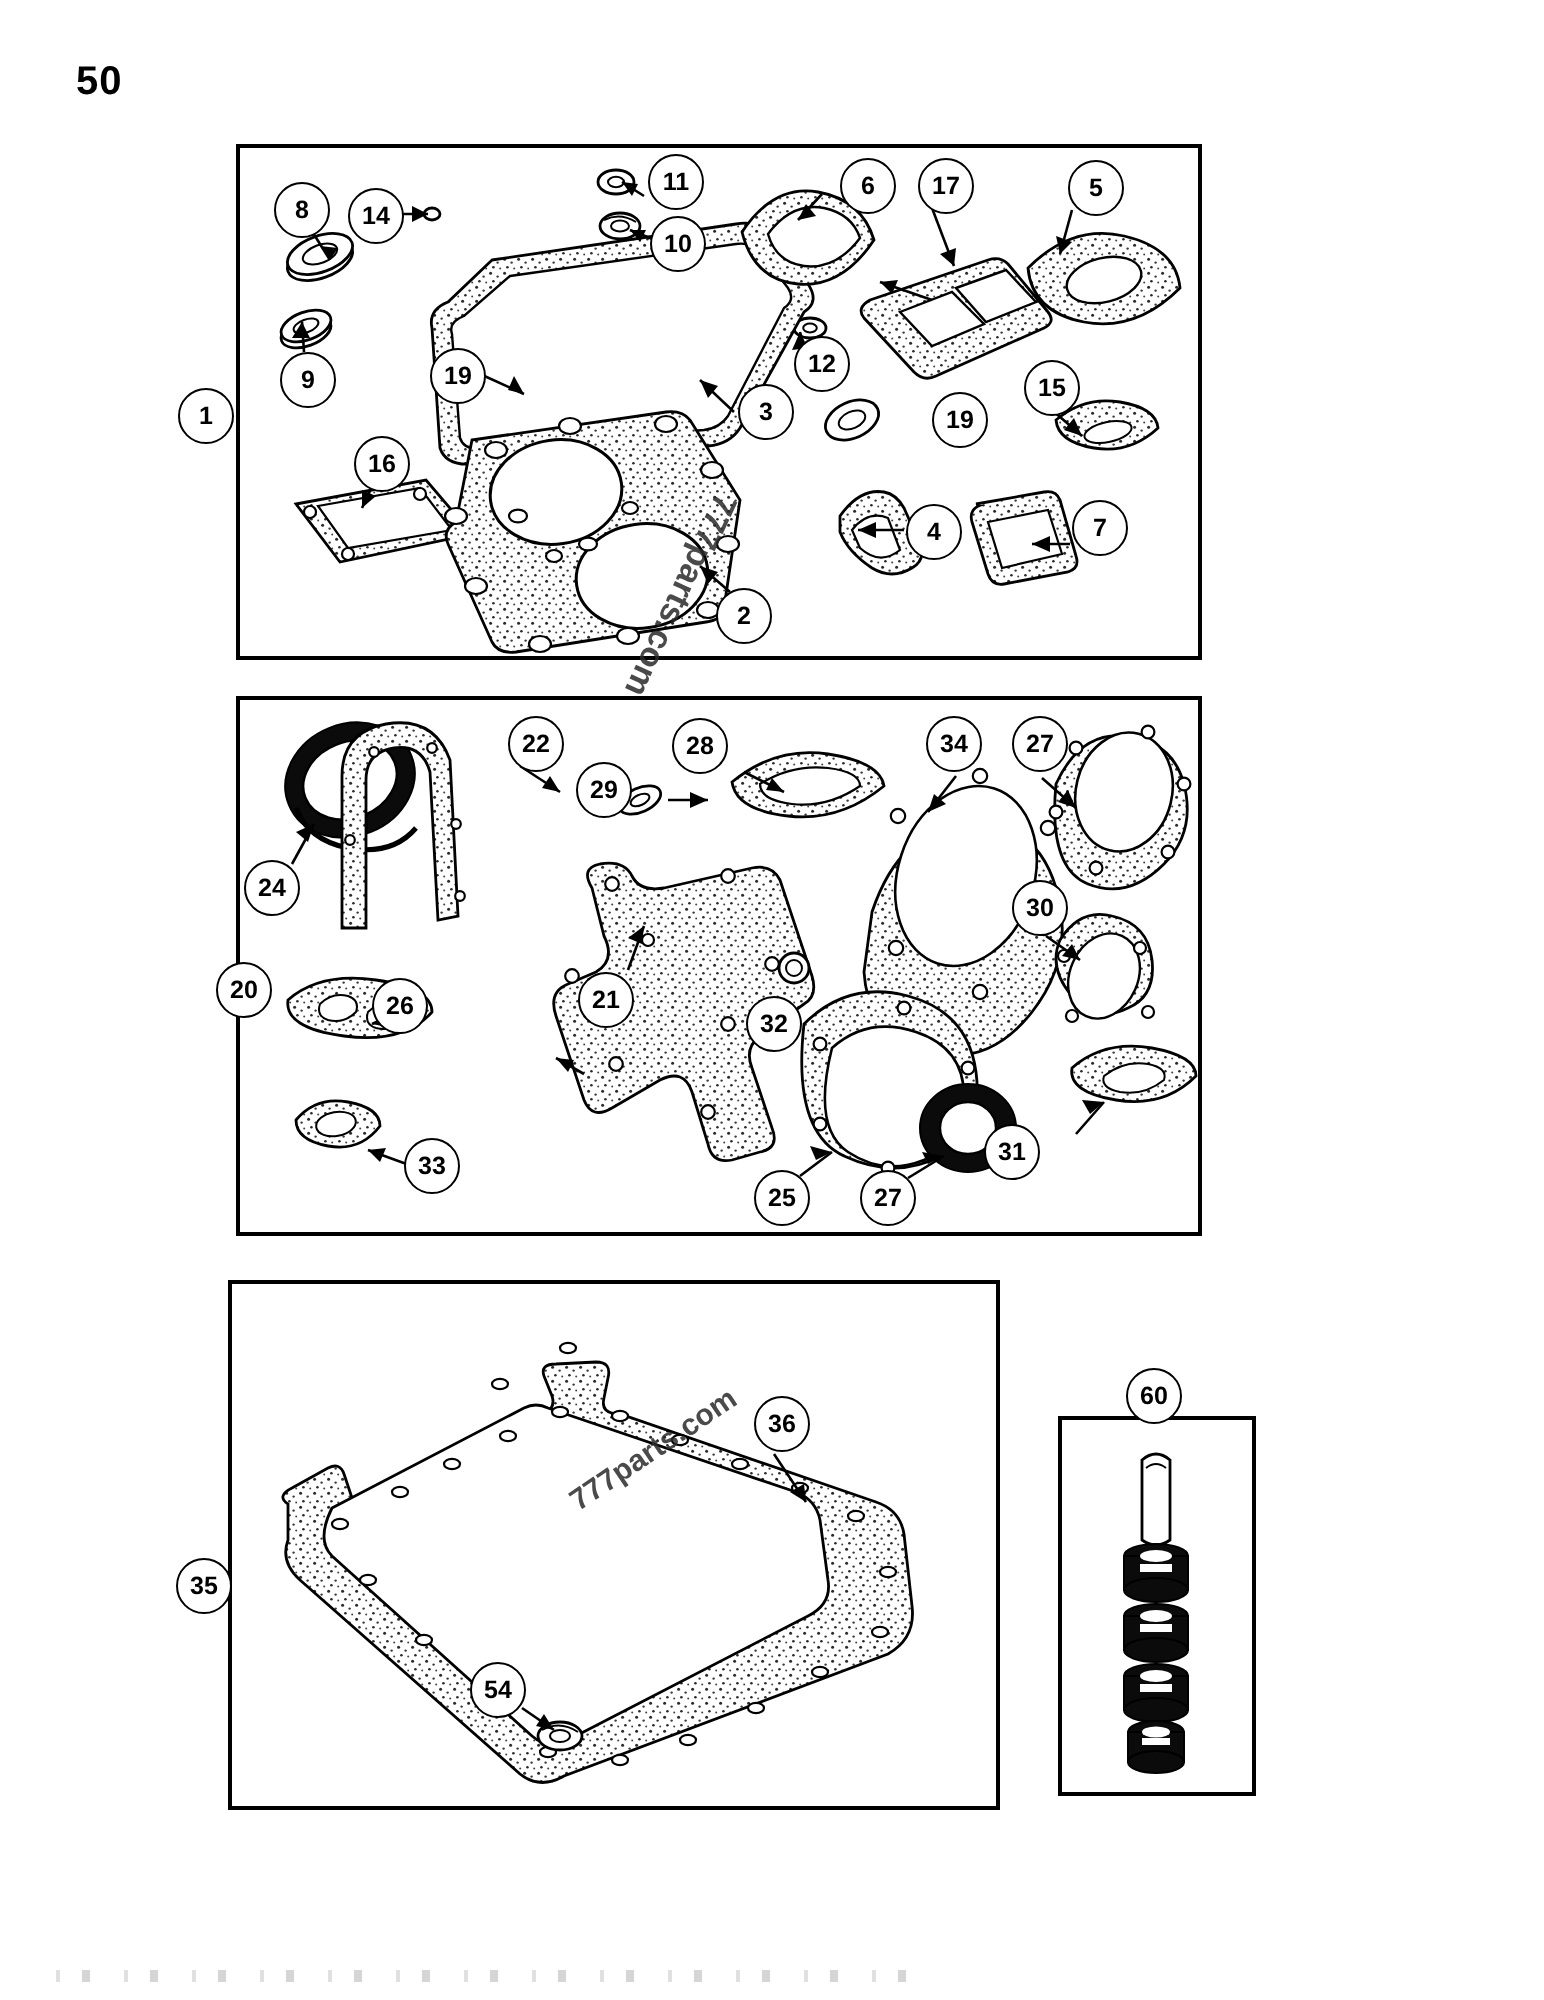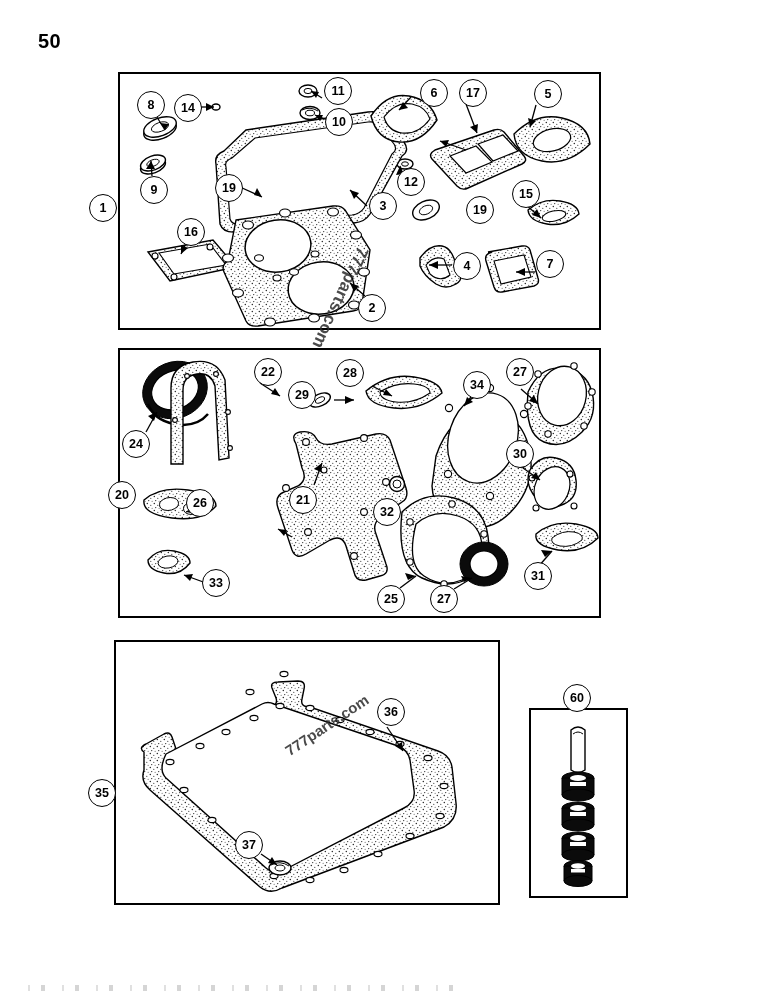"34" div.callout { top: 371px -> 358px }
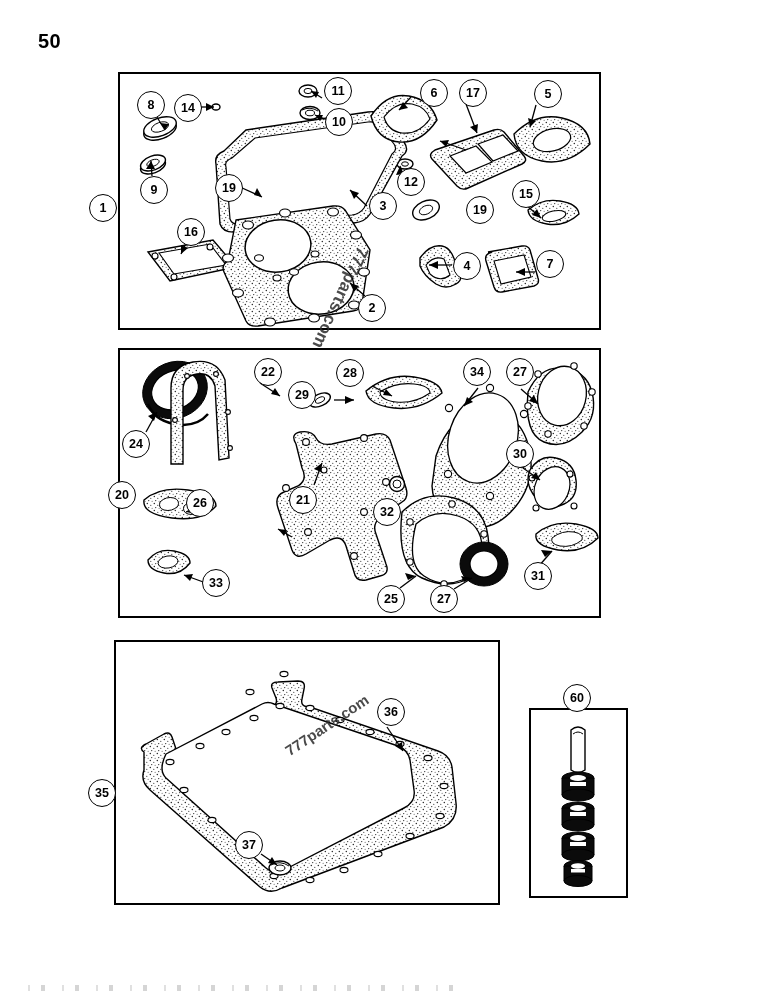"31" div.callout { left: 524px -> 492px }
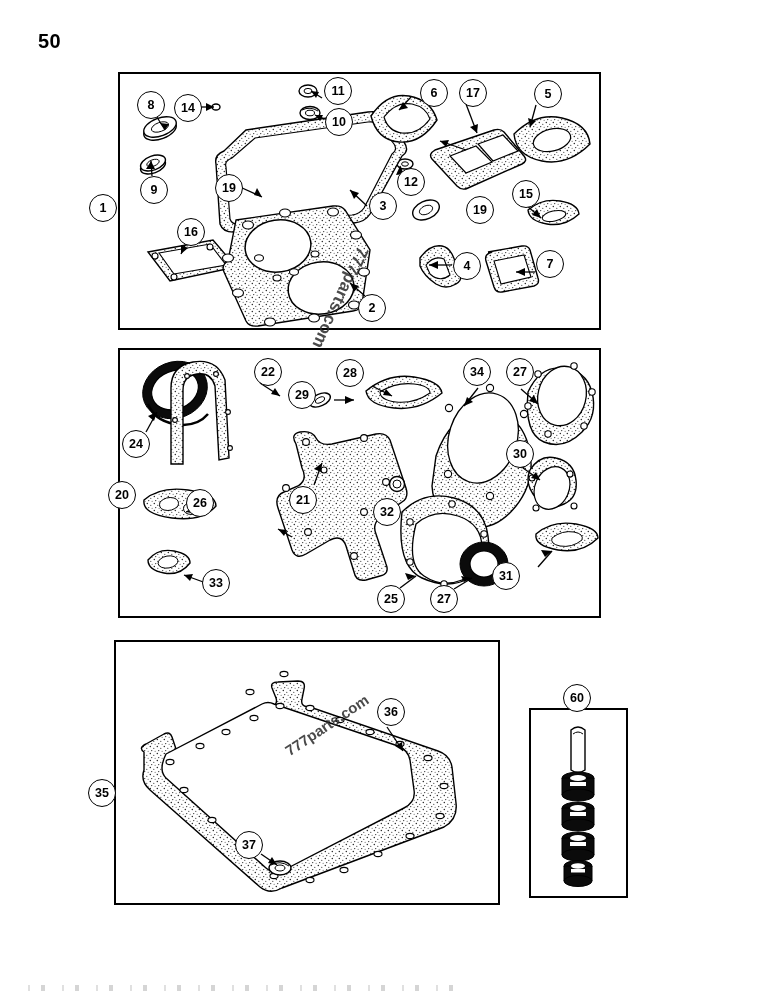"37" div.callout { text: 37 -> 54 }
